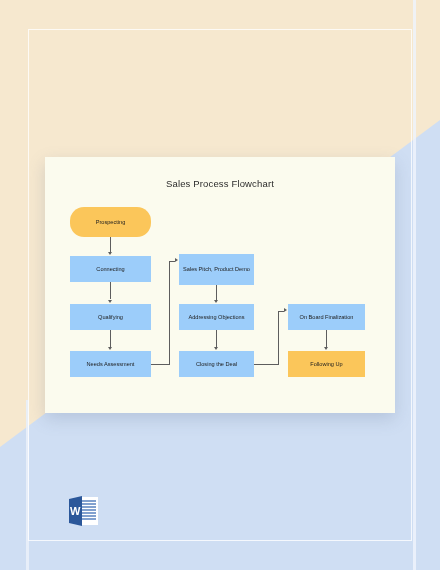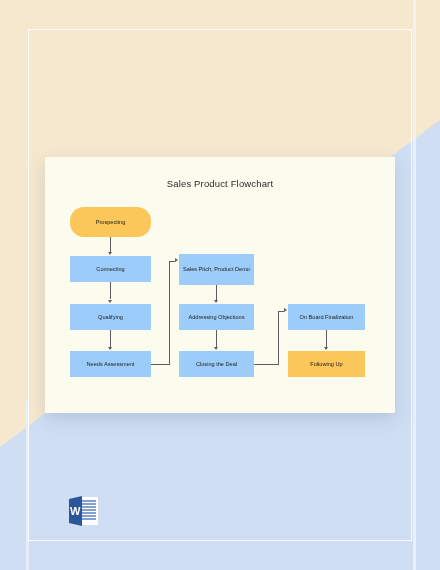"Sales Product Flowchart" div.card-title { text: Product -> Process }
